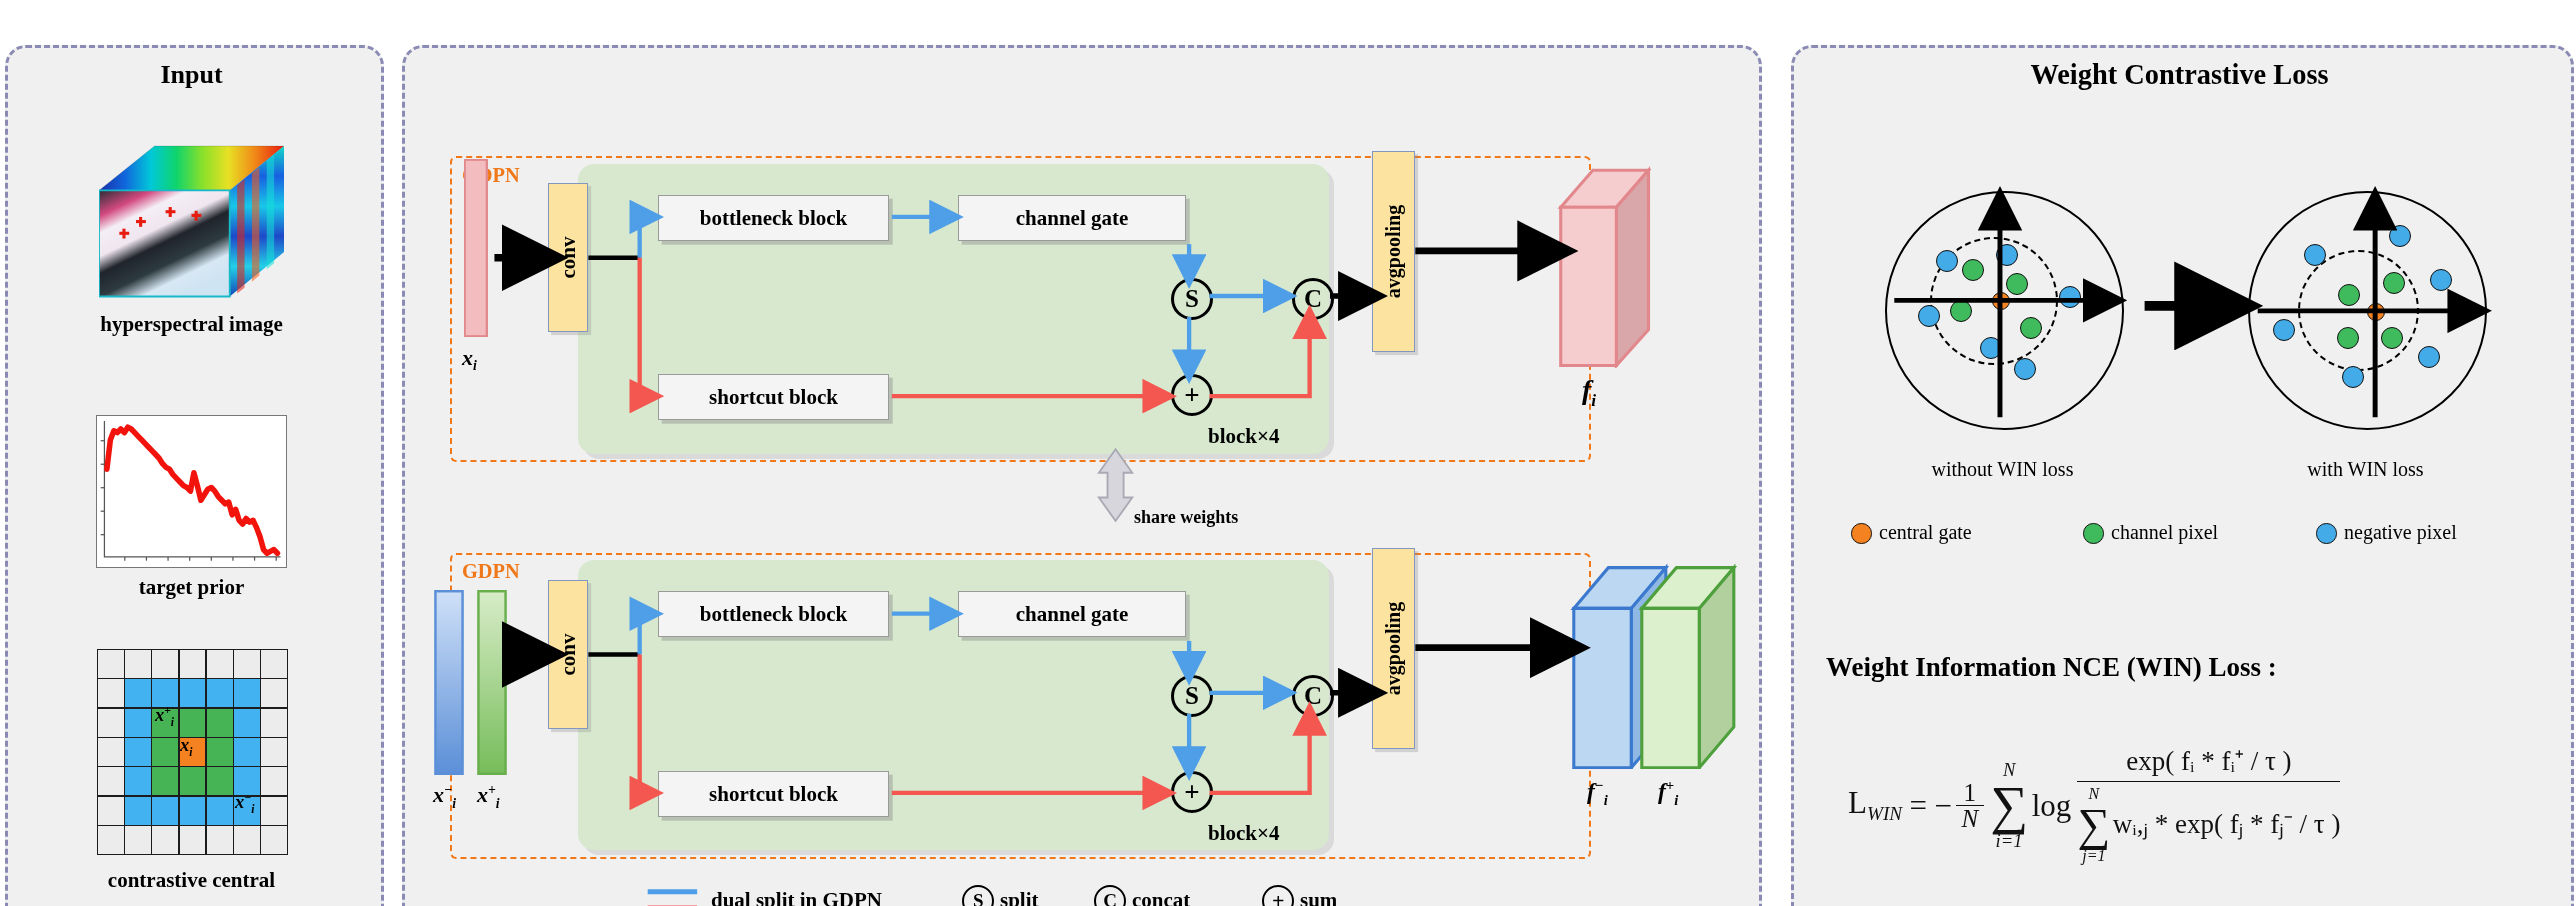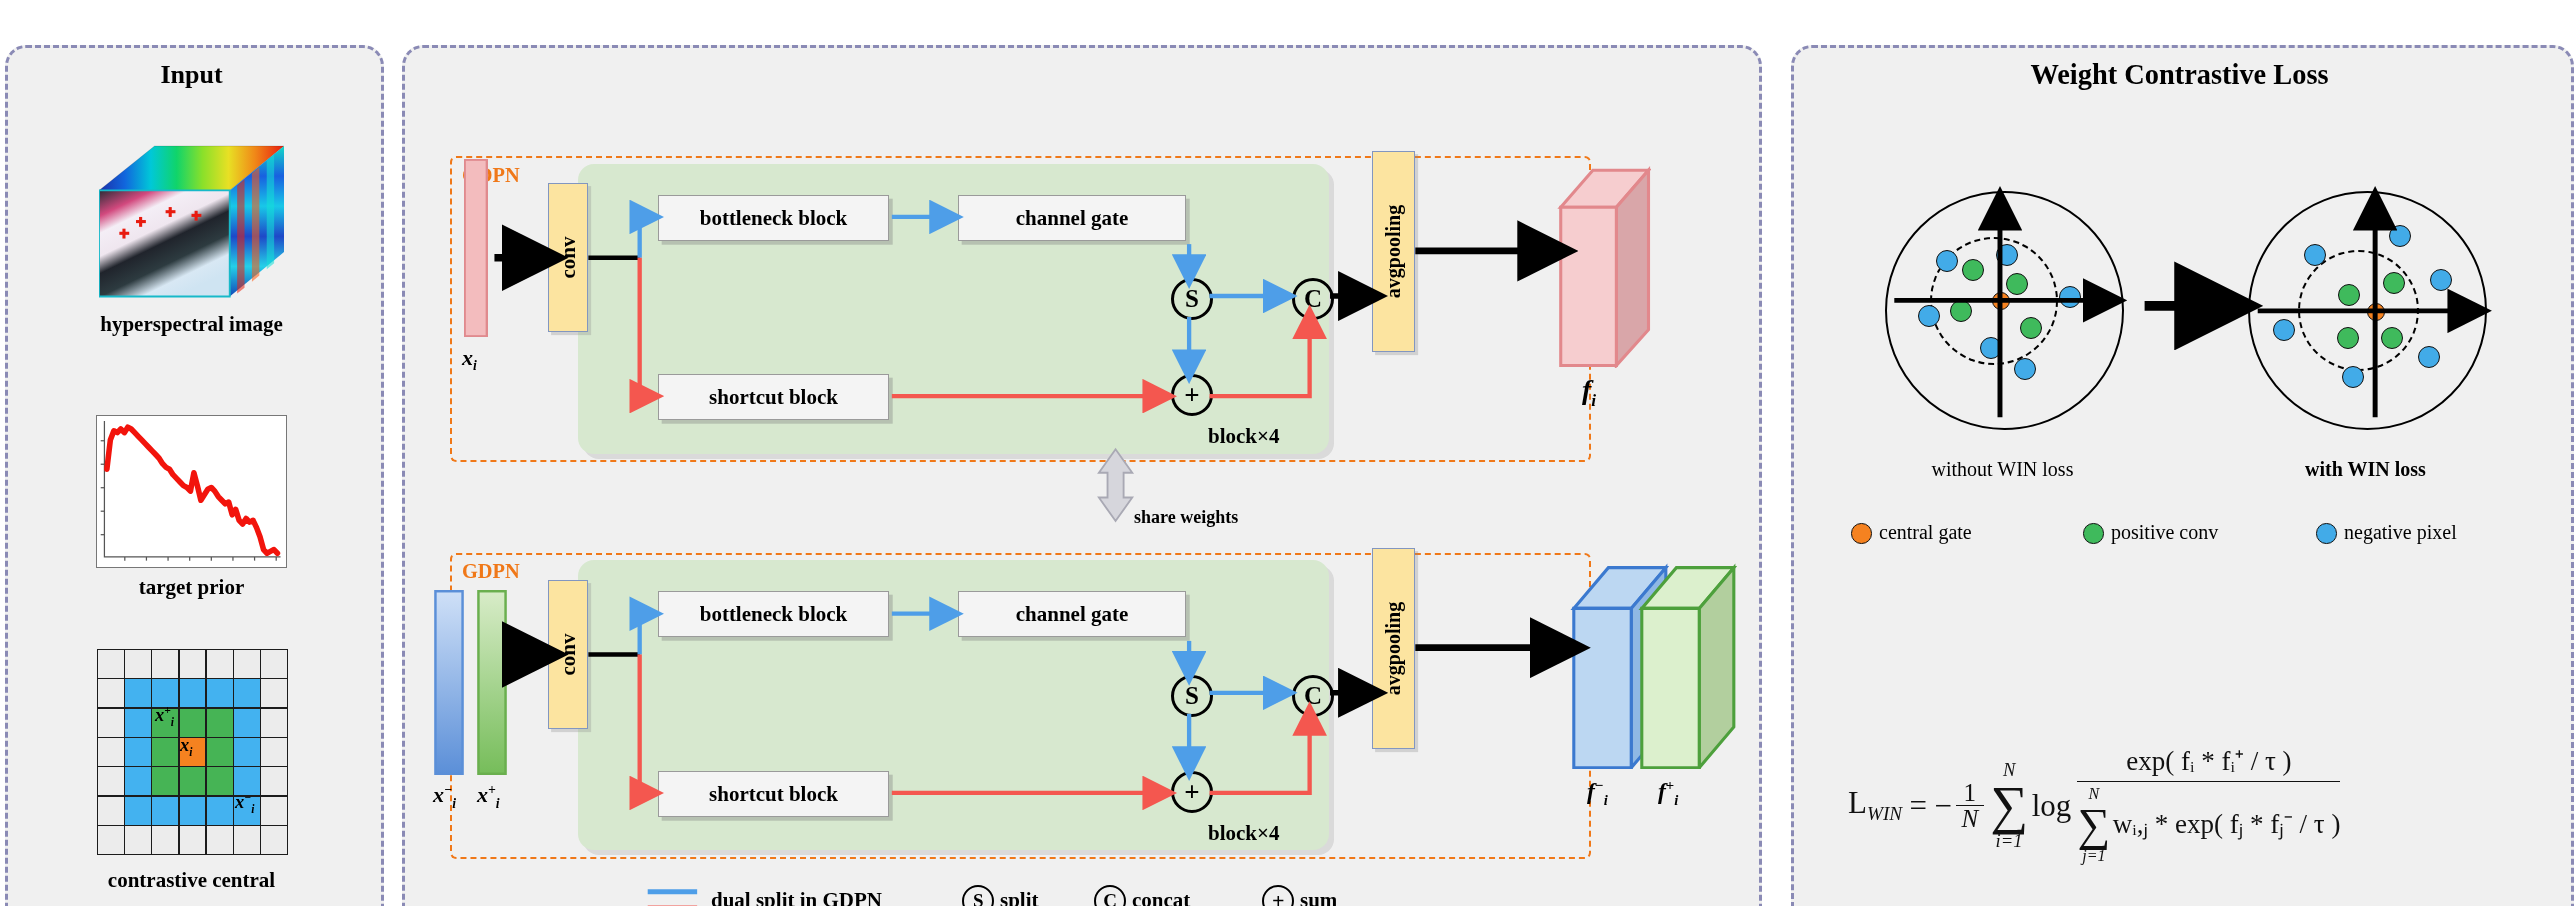"with WIN loss" div.cap { font-weight: bold -> normal }
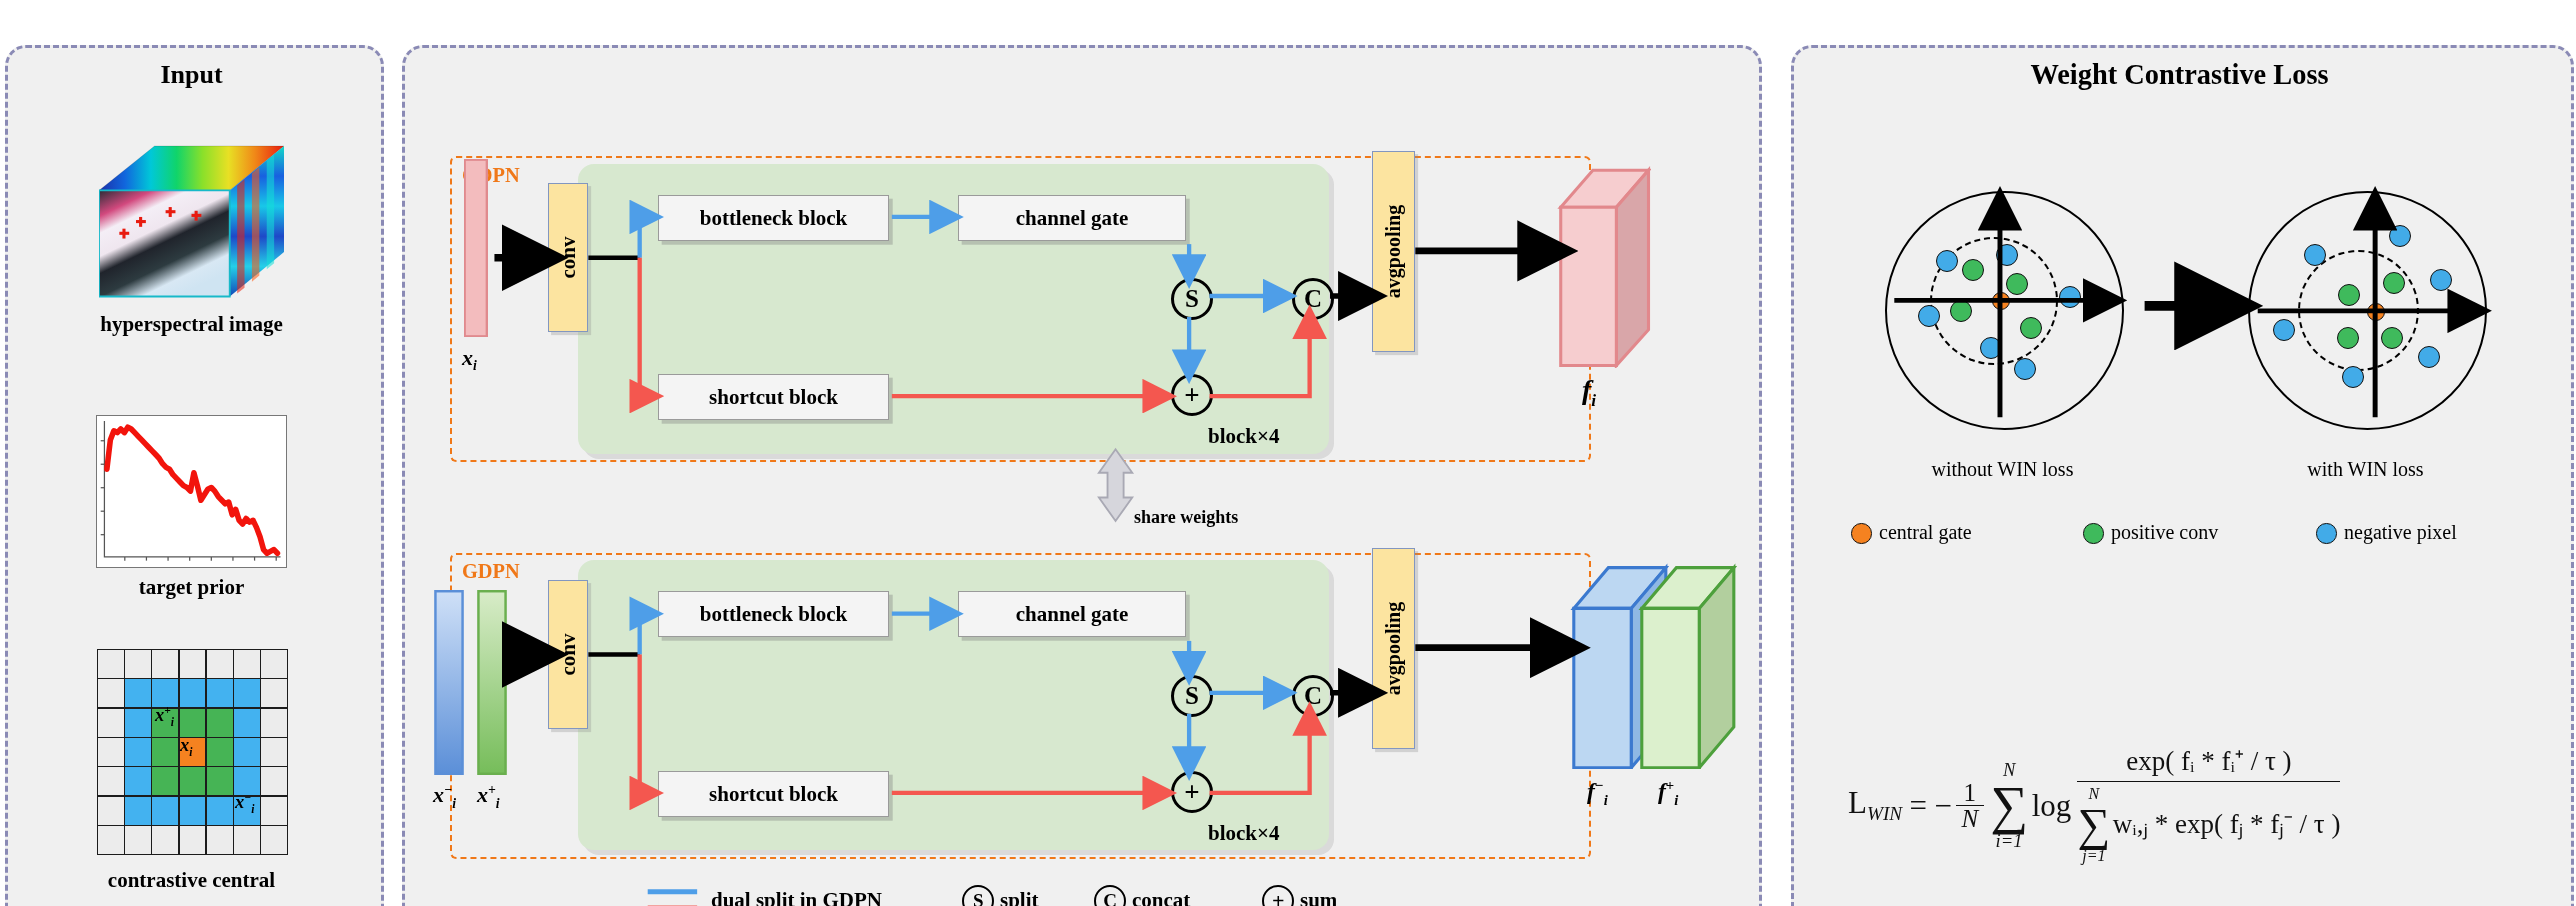"positive conv" div.lbl { text: positive conv -> channel pixel }
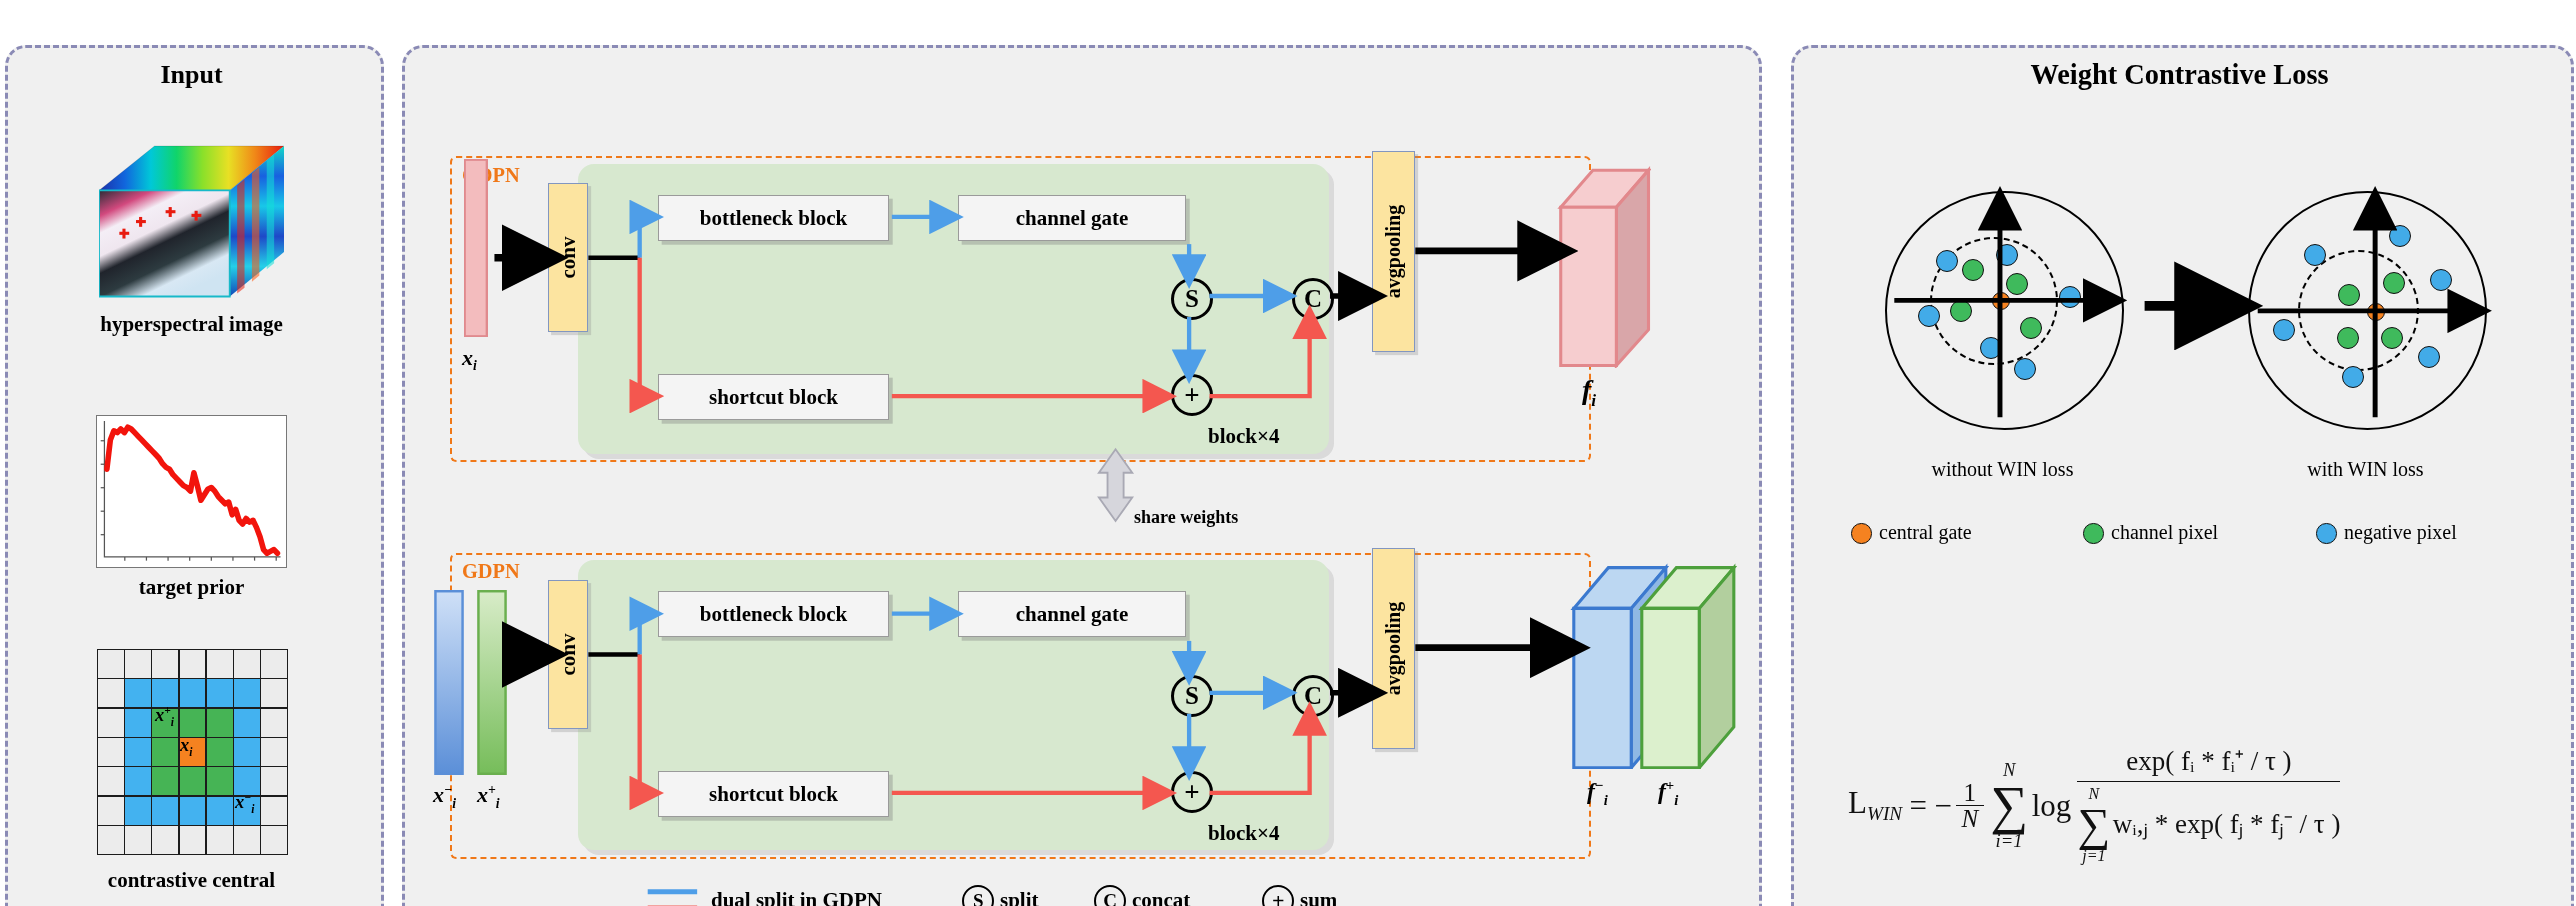"Weight Information NCE (WIN) Loss" div.lbl { html: none -> <div>Weight Information NCE (WIN) Loss :</div> }
